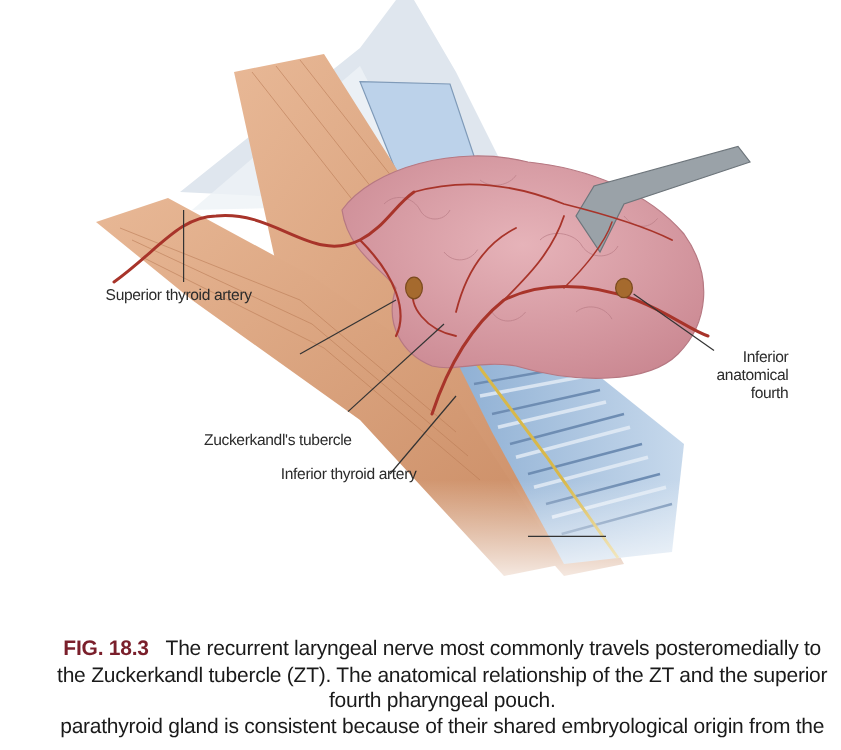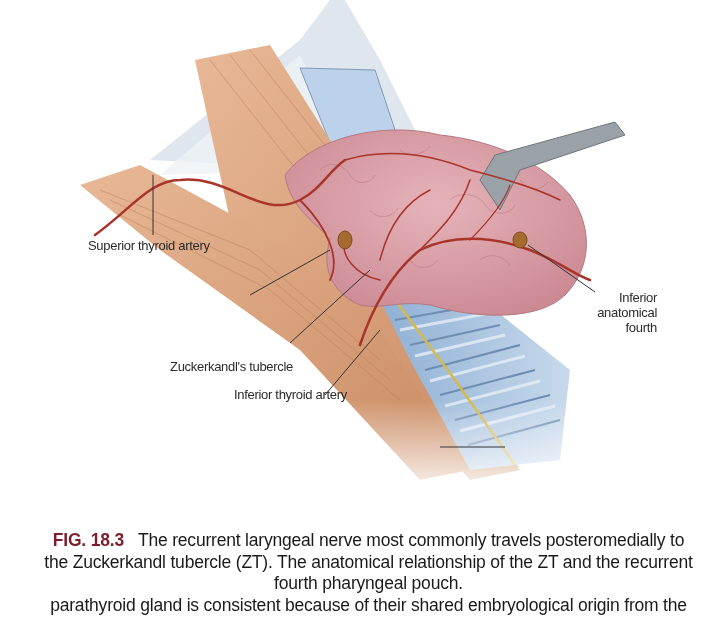"the Zuckerkandl tubercle (ZT). The" span.cap-line { text: recurrent -> superior }
